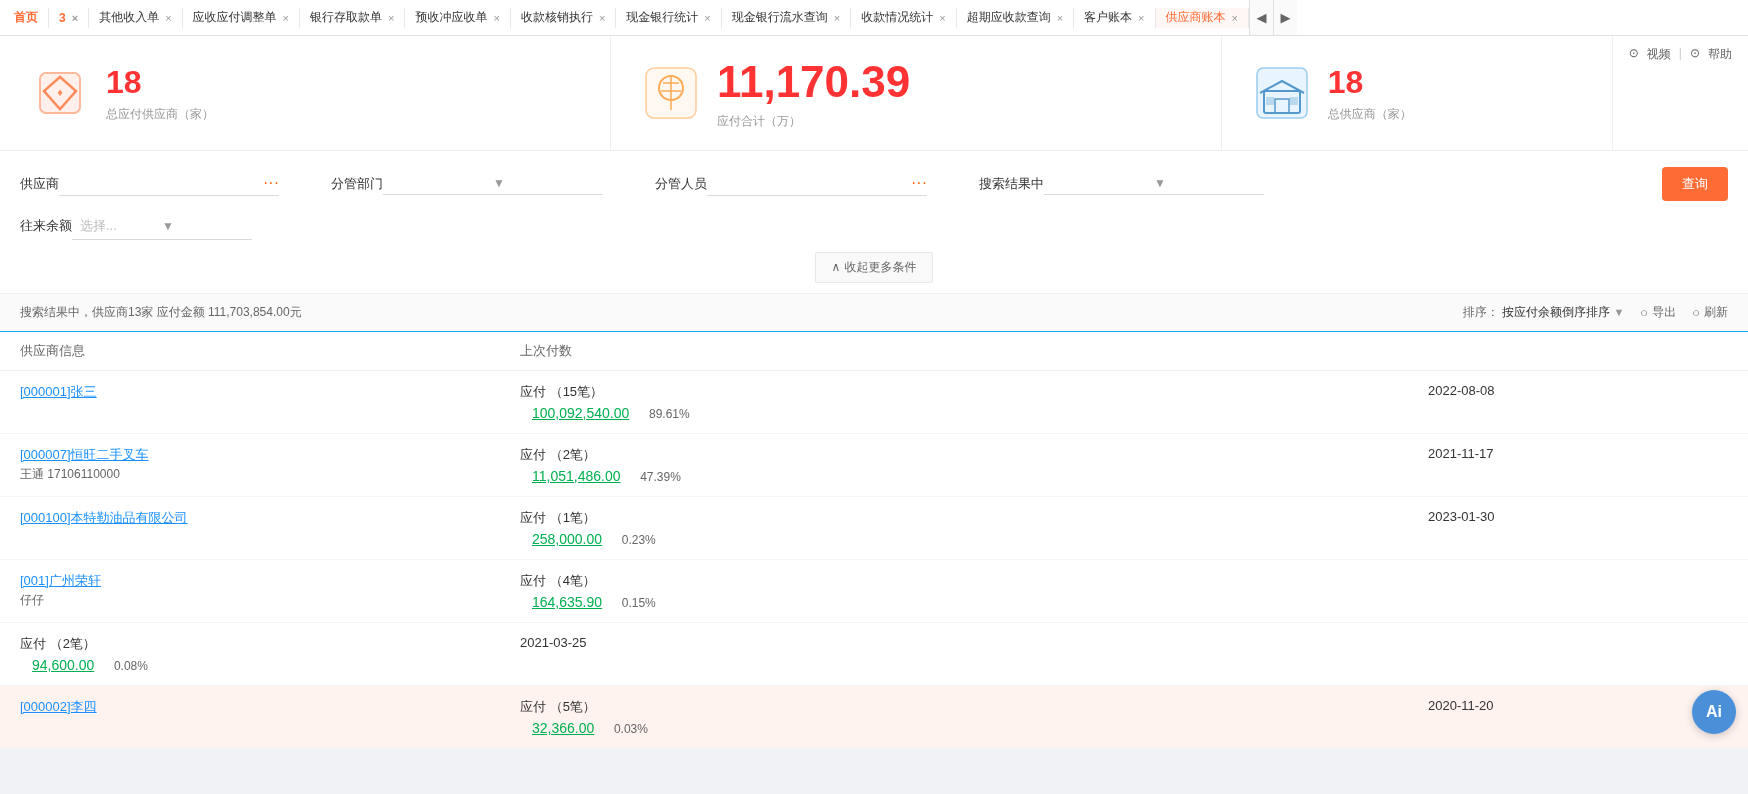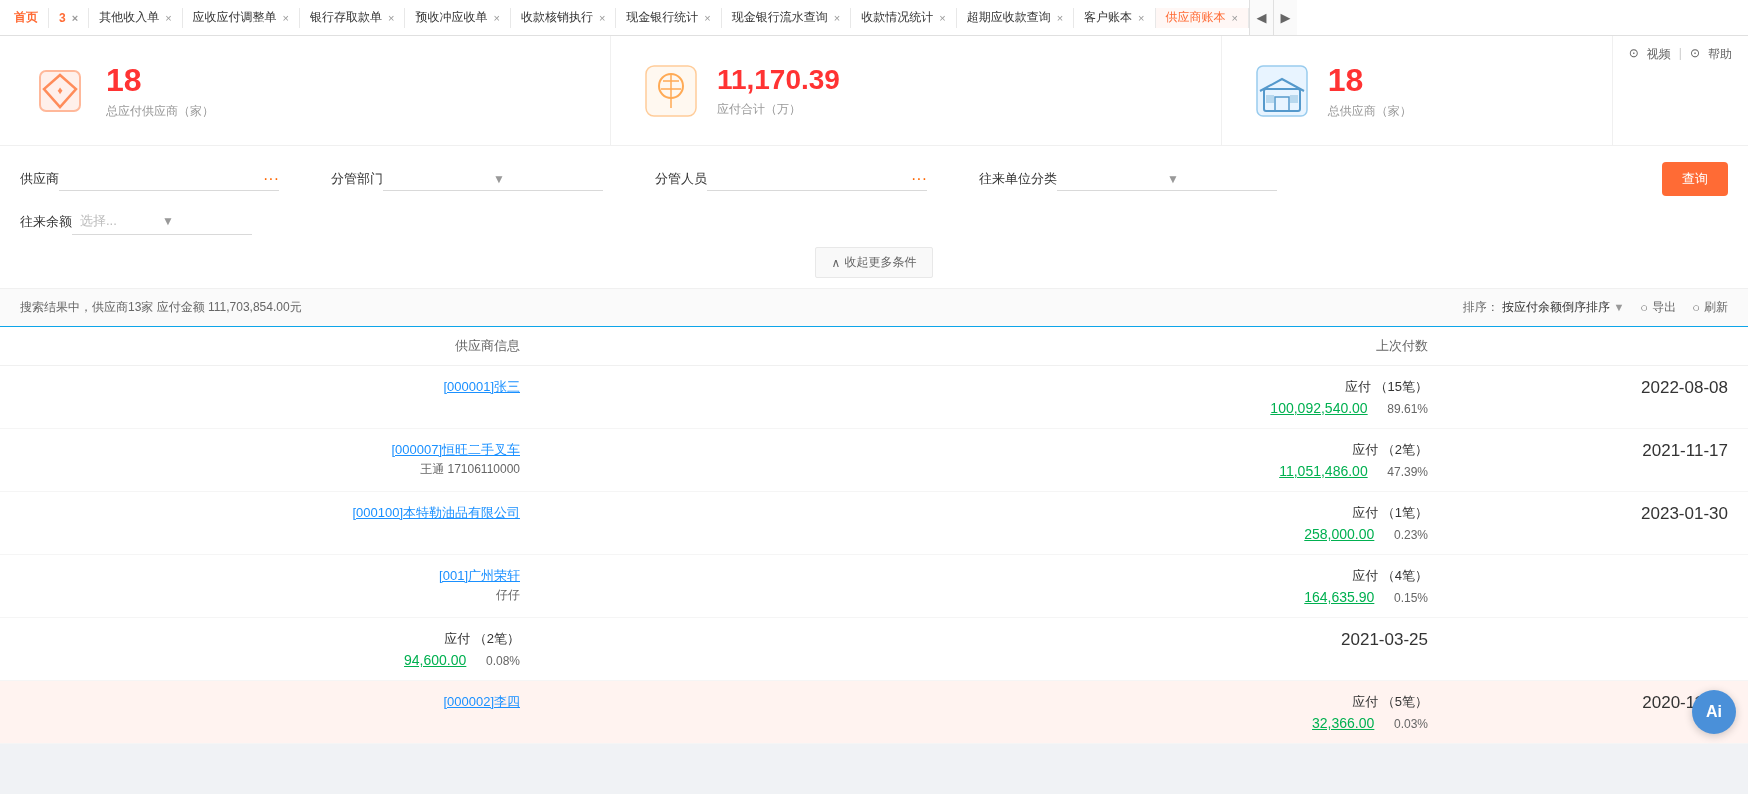"11,170.39" span.stat-num { font-size: 28px -> 44px }
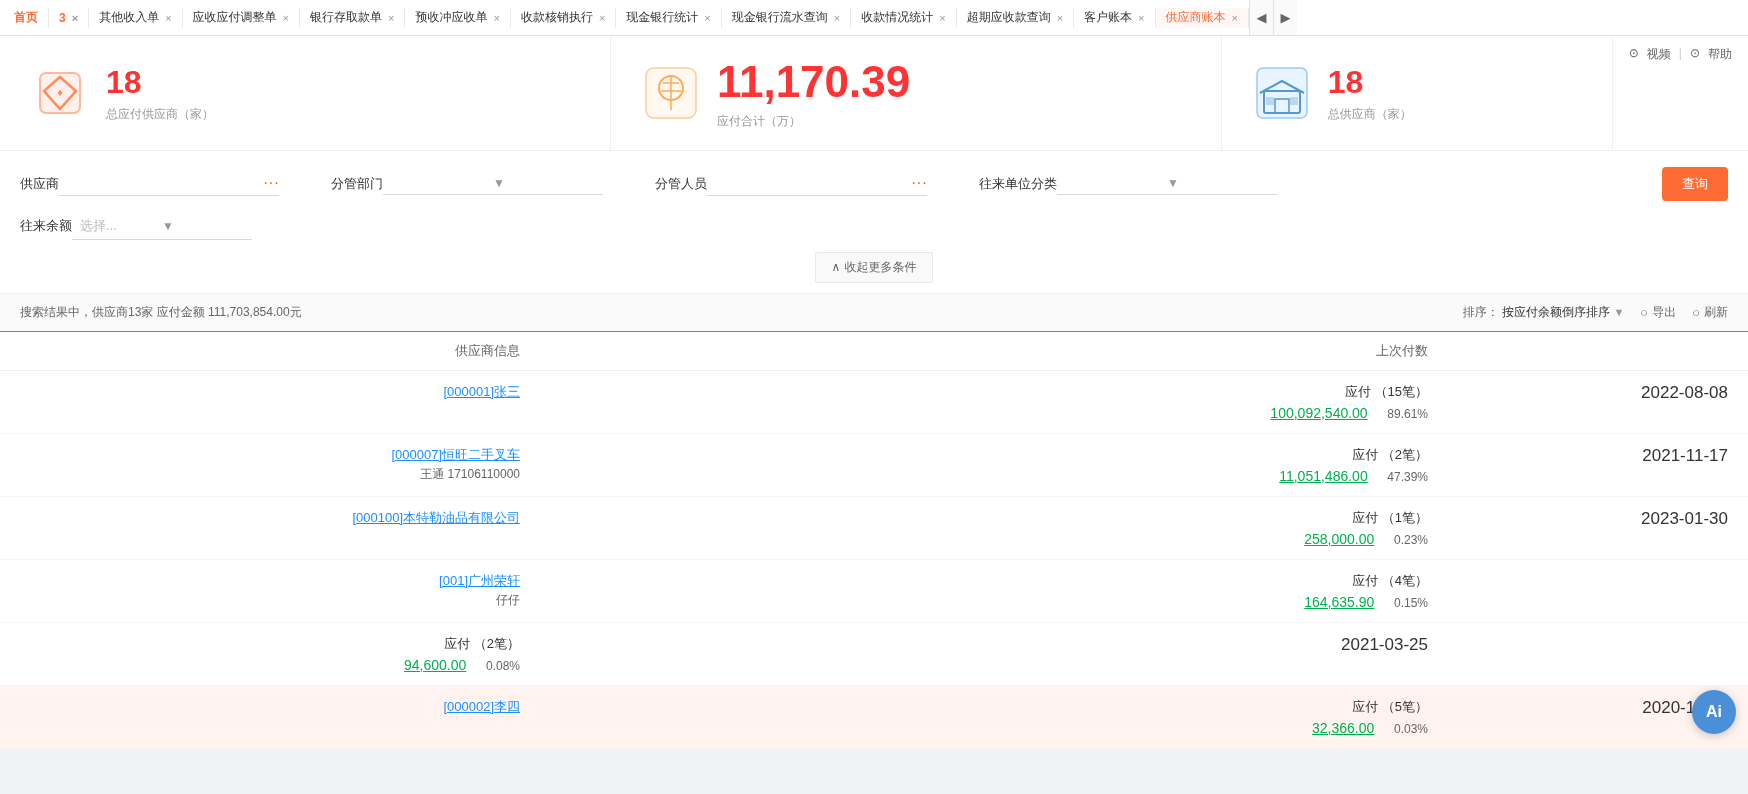"往来单位分类" span.filter-label { text: 往来单位分类 -> 搜索结果中 }
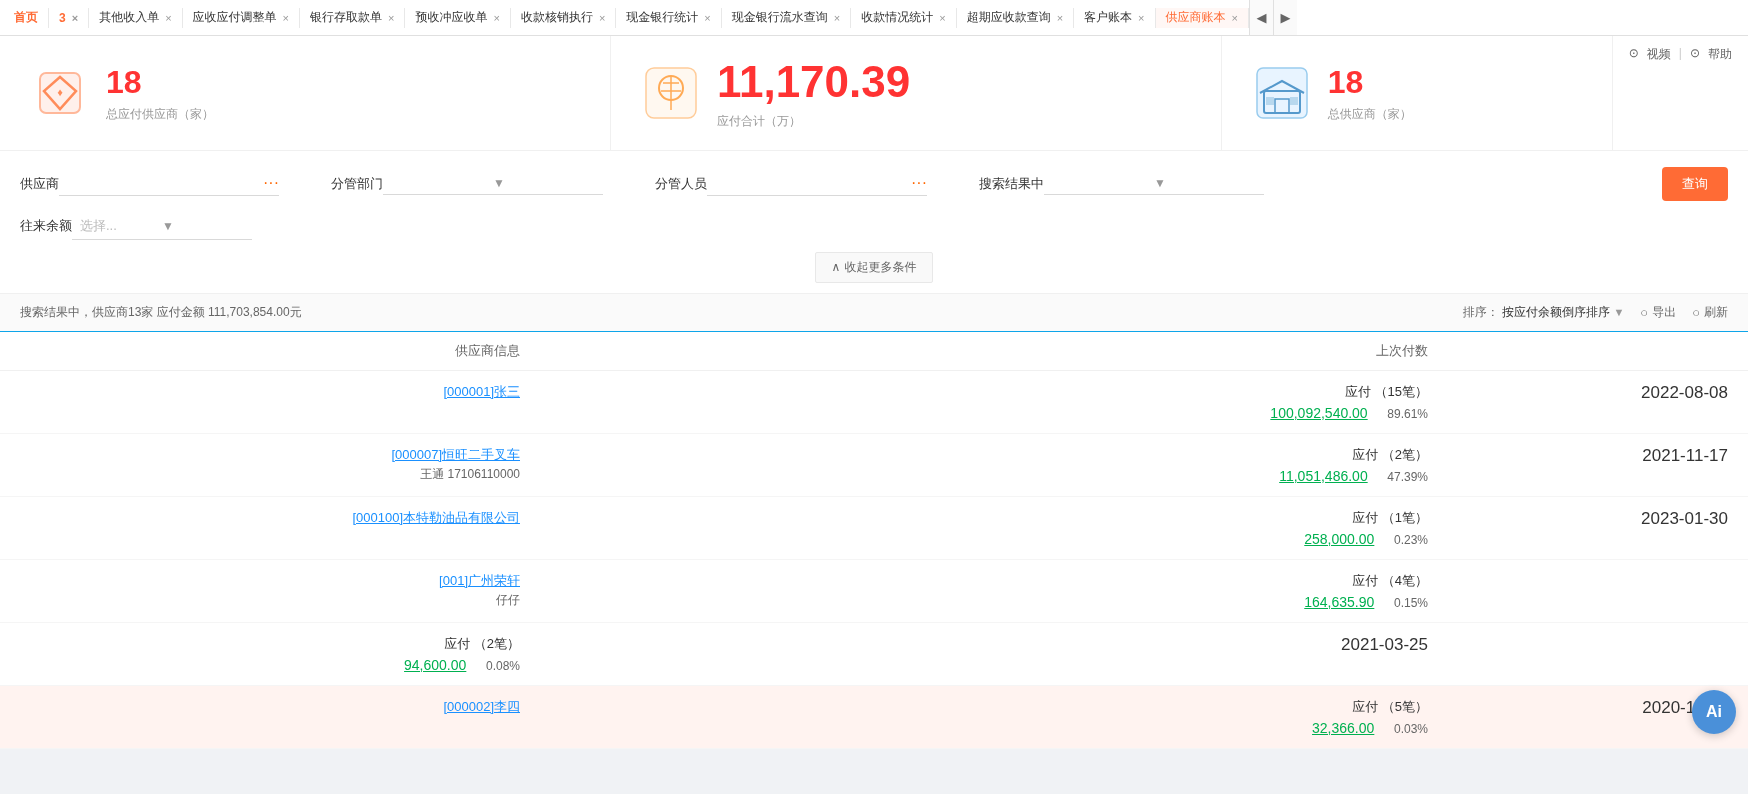"供应商信息" .data-table { text-align: right -> none }
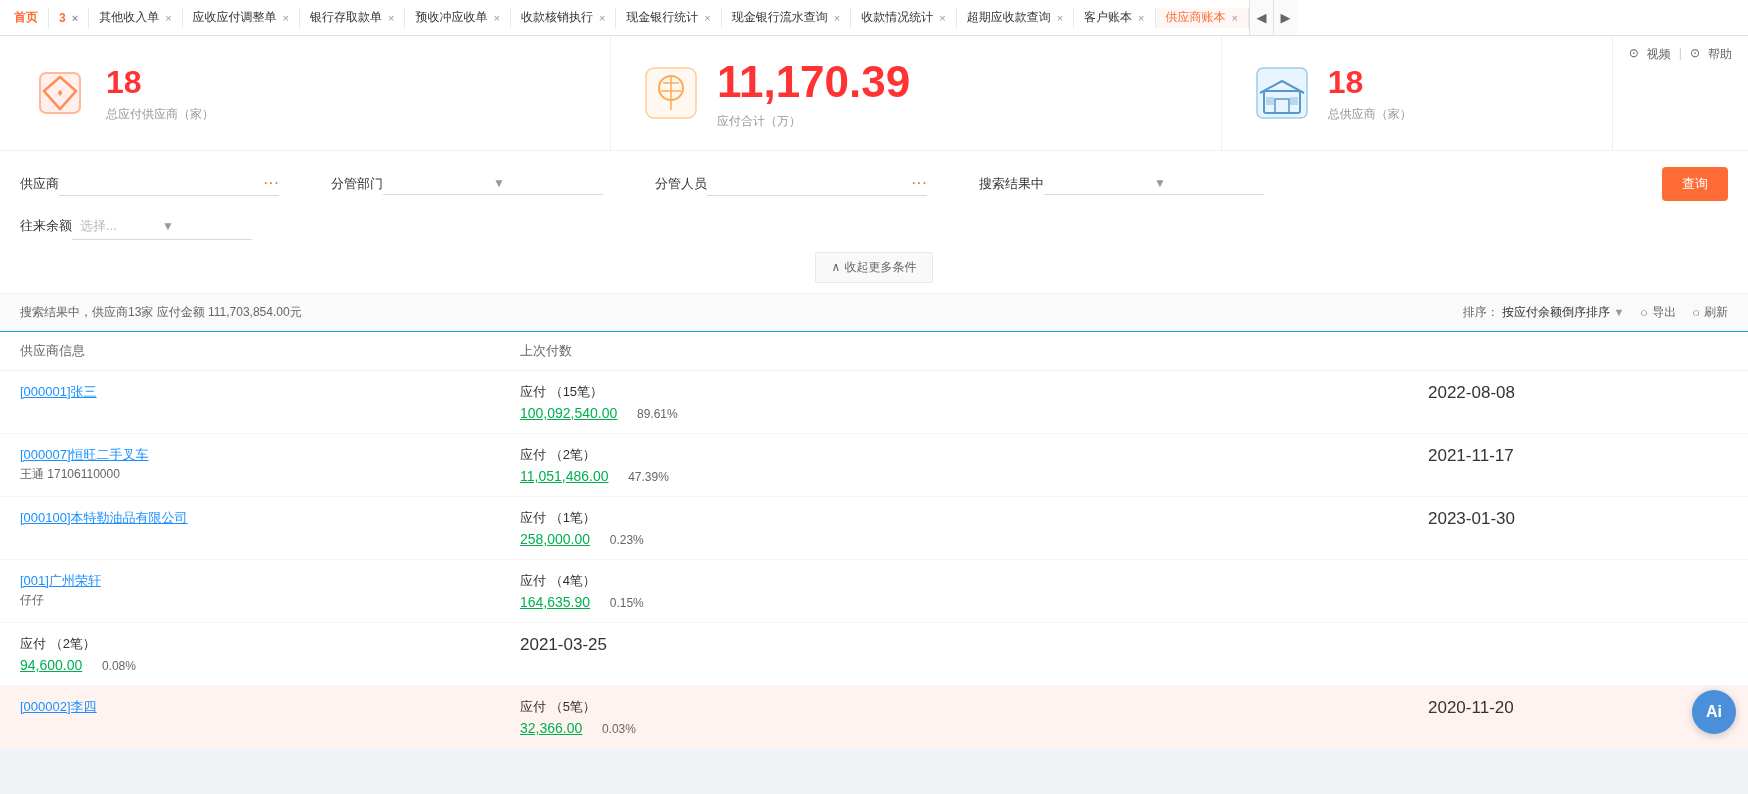"2022-08-08" .last-payment { font-size: 17px -> 13px }
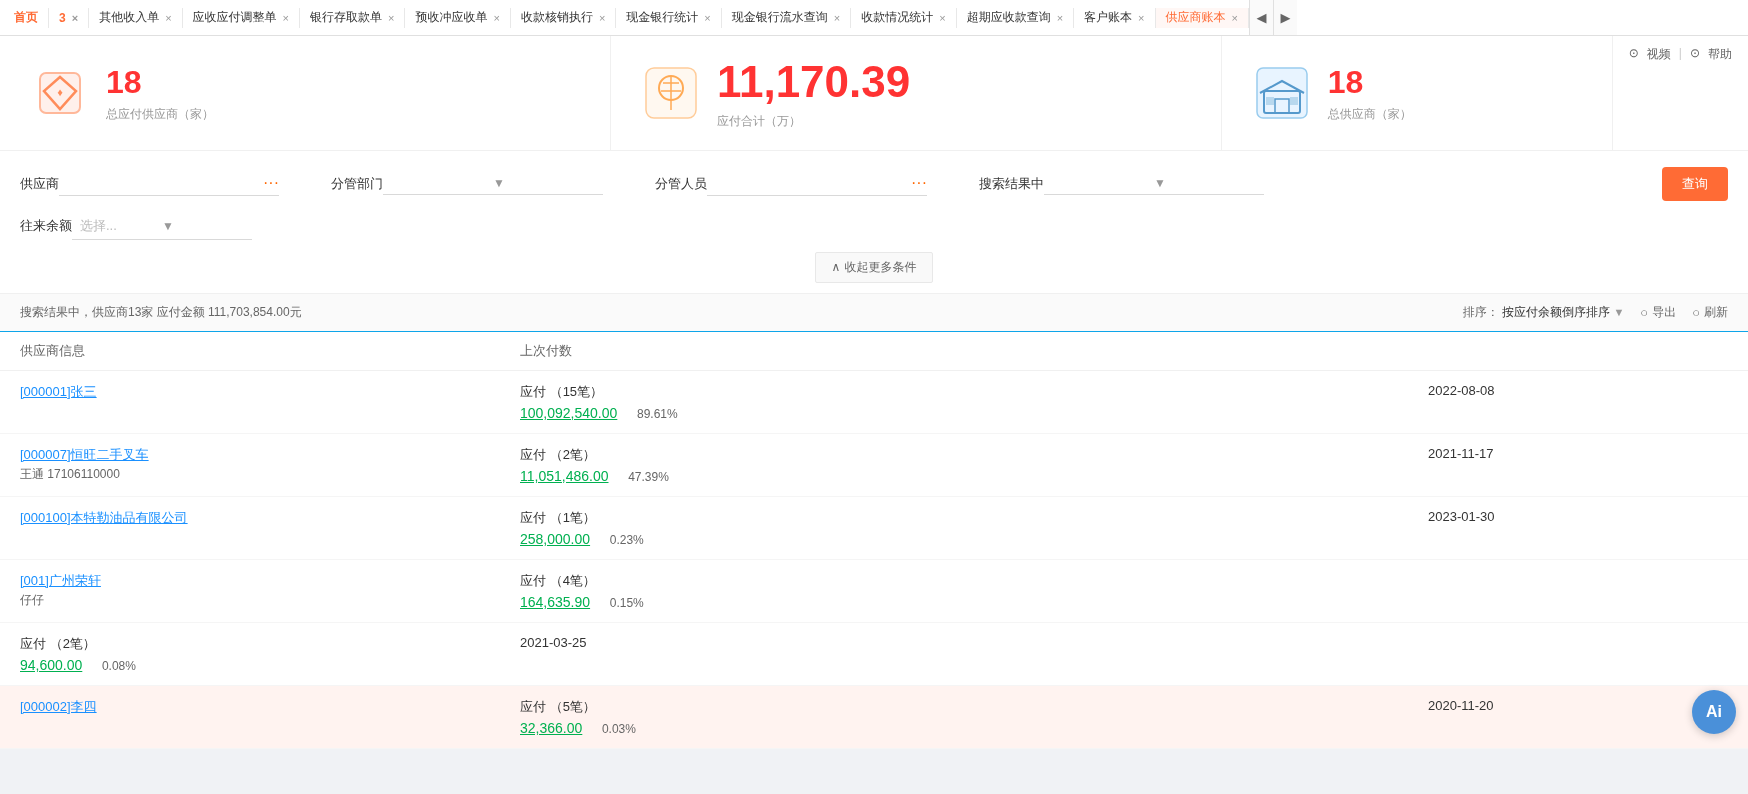"100,092,540.00" .trans-amount { margin-left: none -> 12px }
